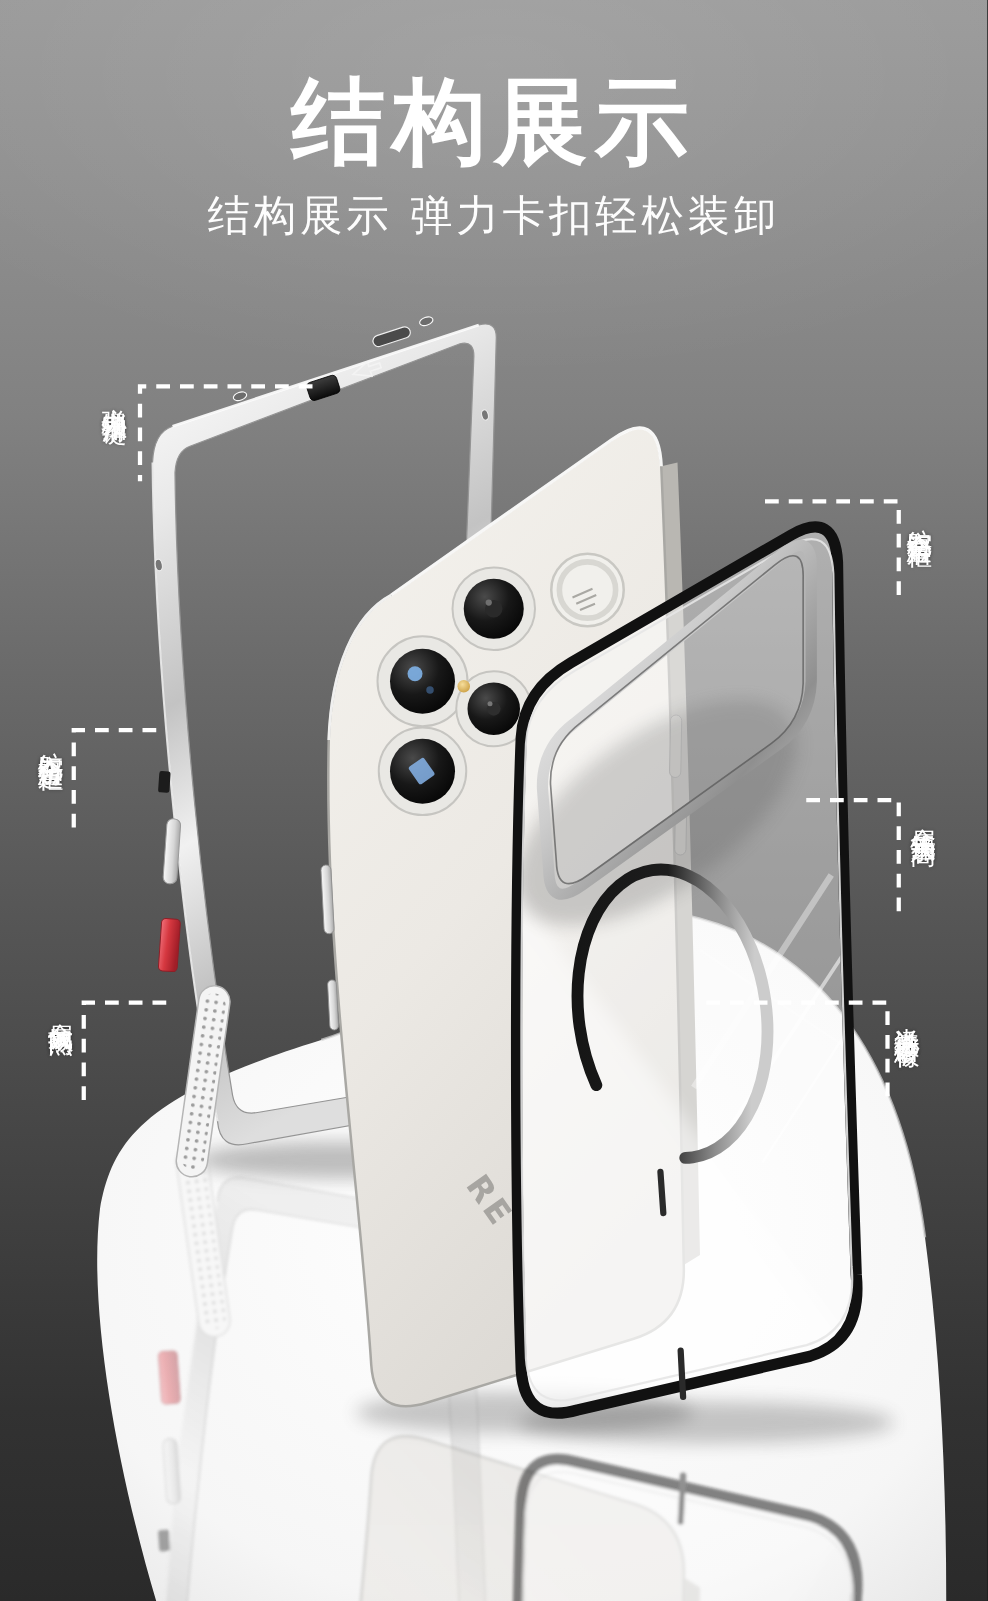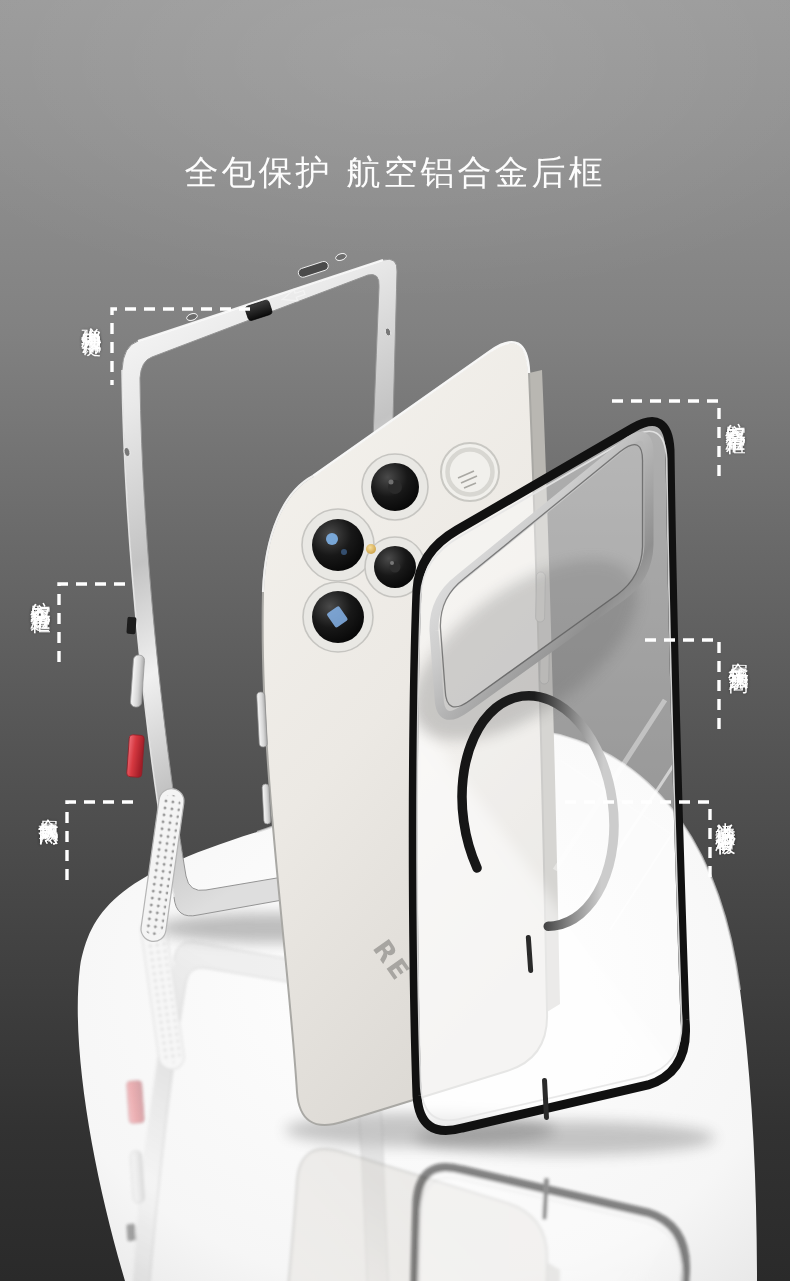"结构展示" div.title { html: none -> <div>结构展示</div> }
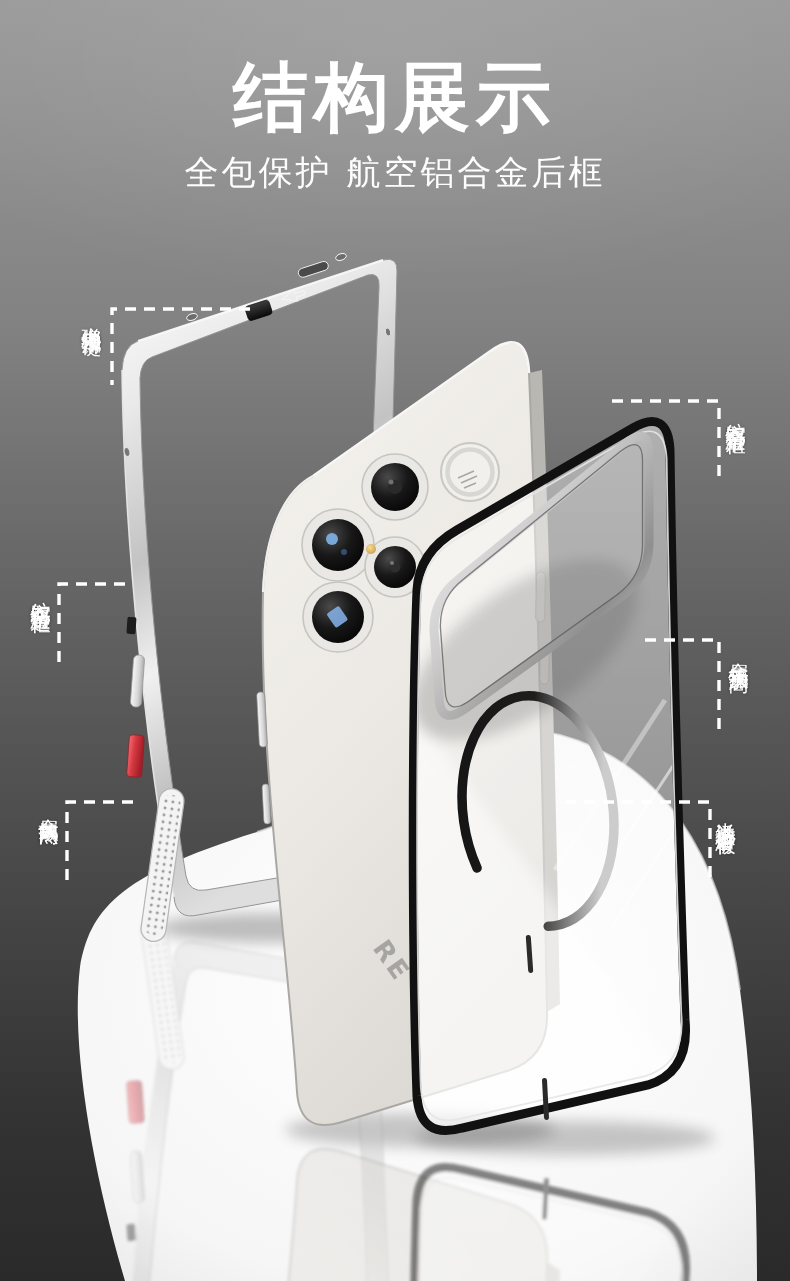"全包保护 航空铝合金后框" div.subtitle { text: 全包保护 航空铝合金后框 -> 结构展示 弹力卡扣轻松装卸 }
